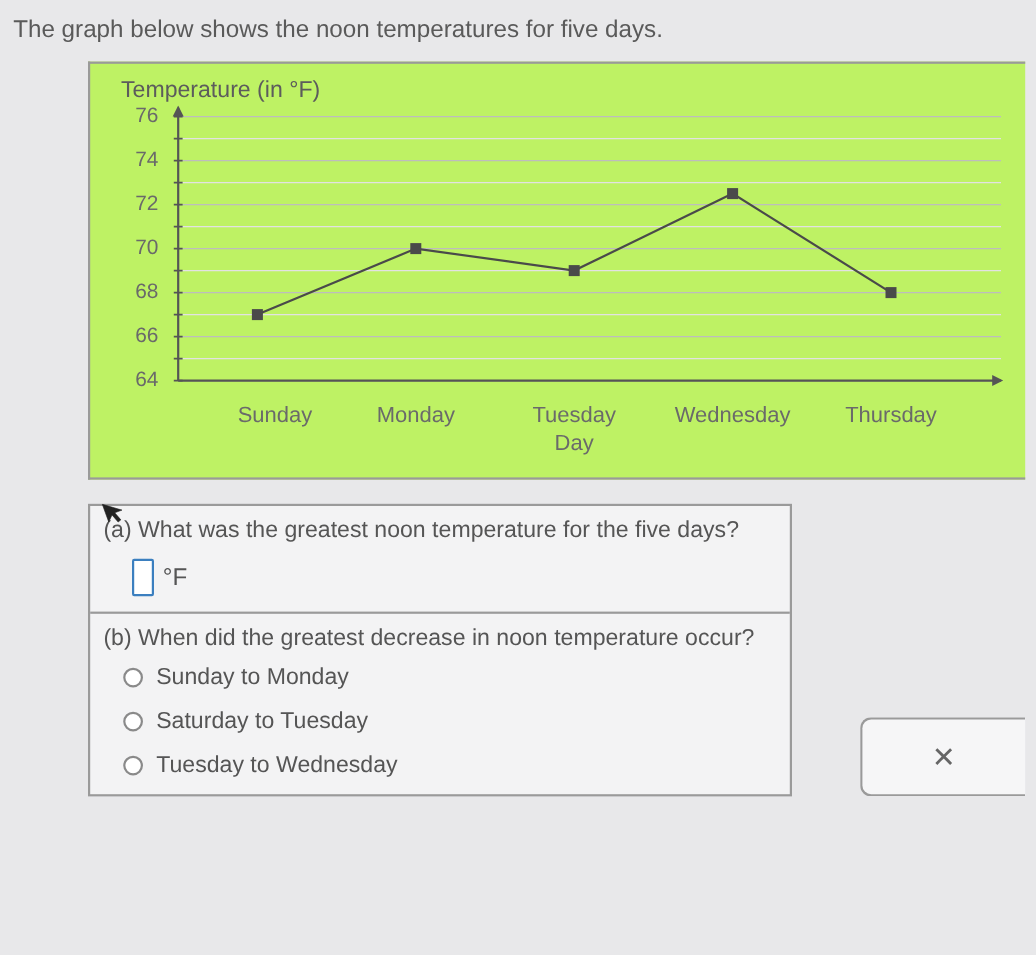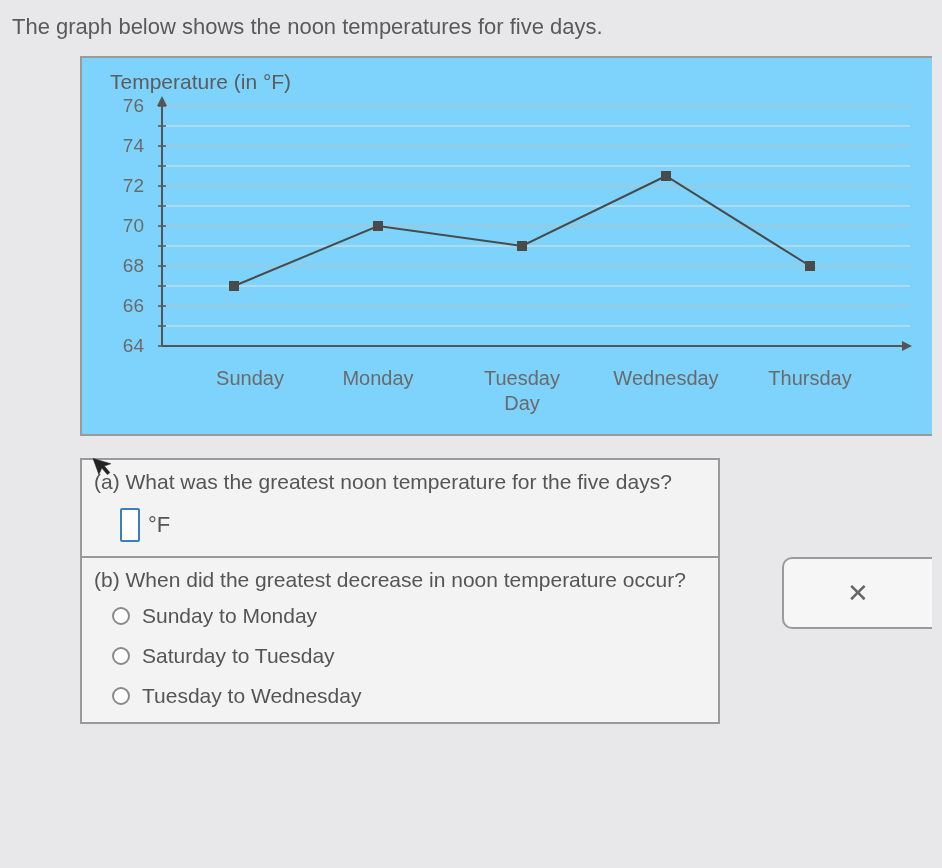"Temperature (in °F)" .chart-box { background: #7dd3fc -> #bef264 }
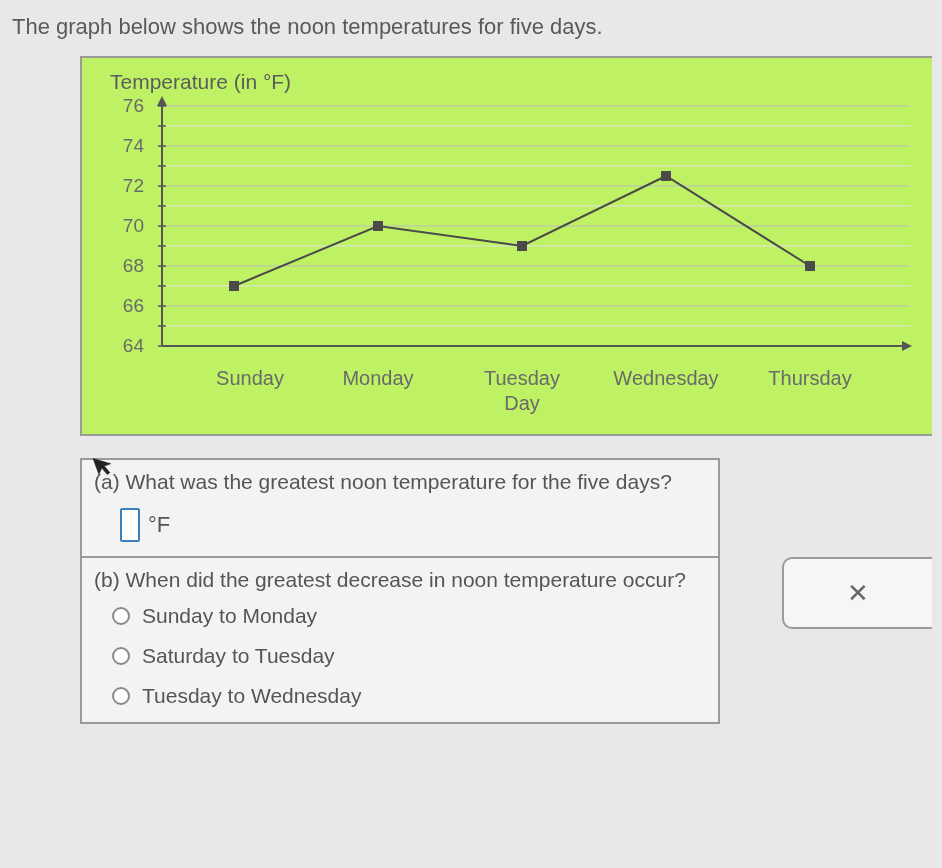"(a) What was the greatest" .qa-row { align-items: center -> flex-end }
